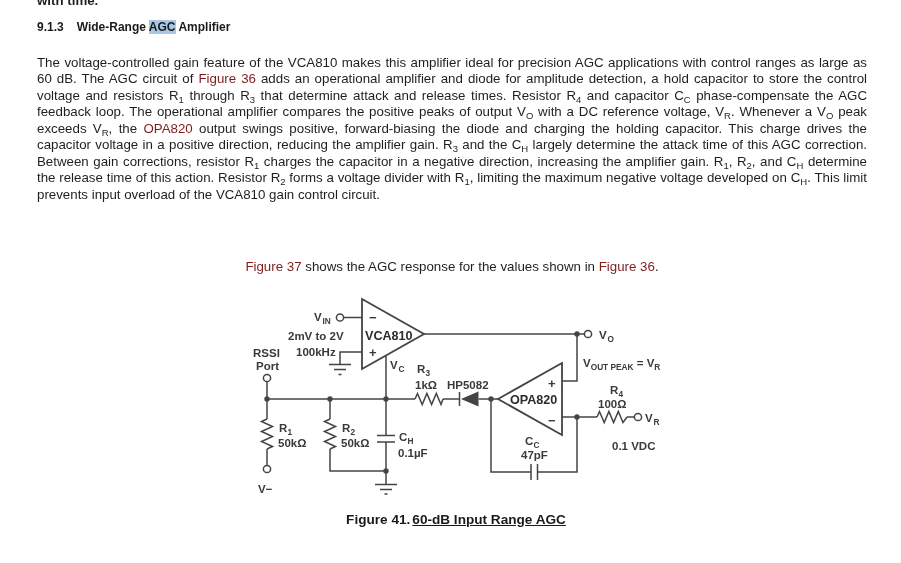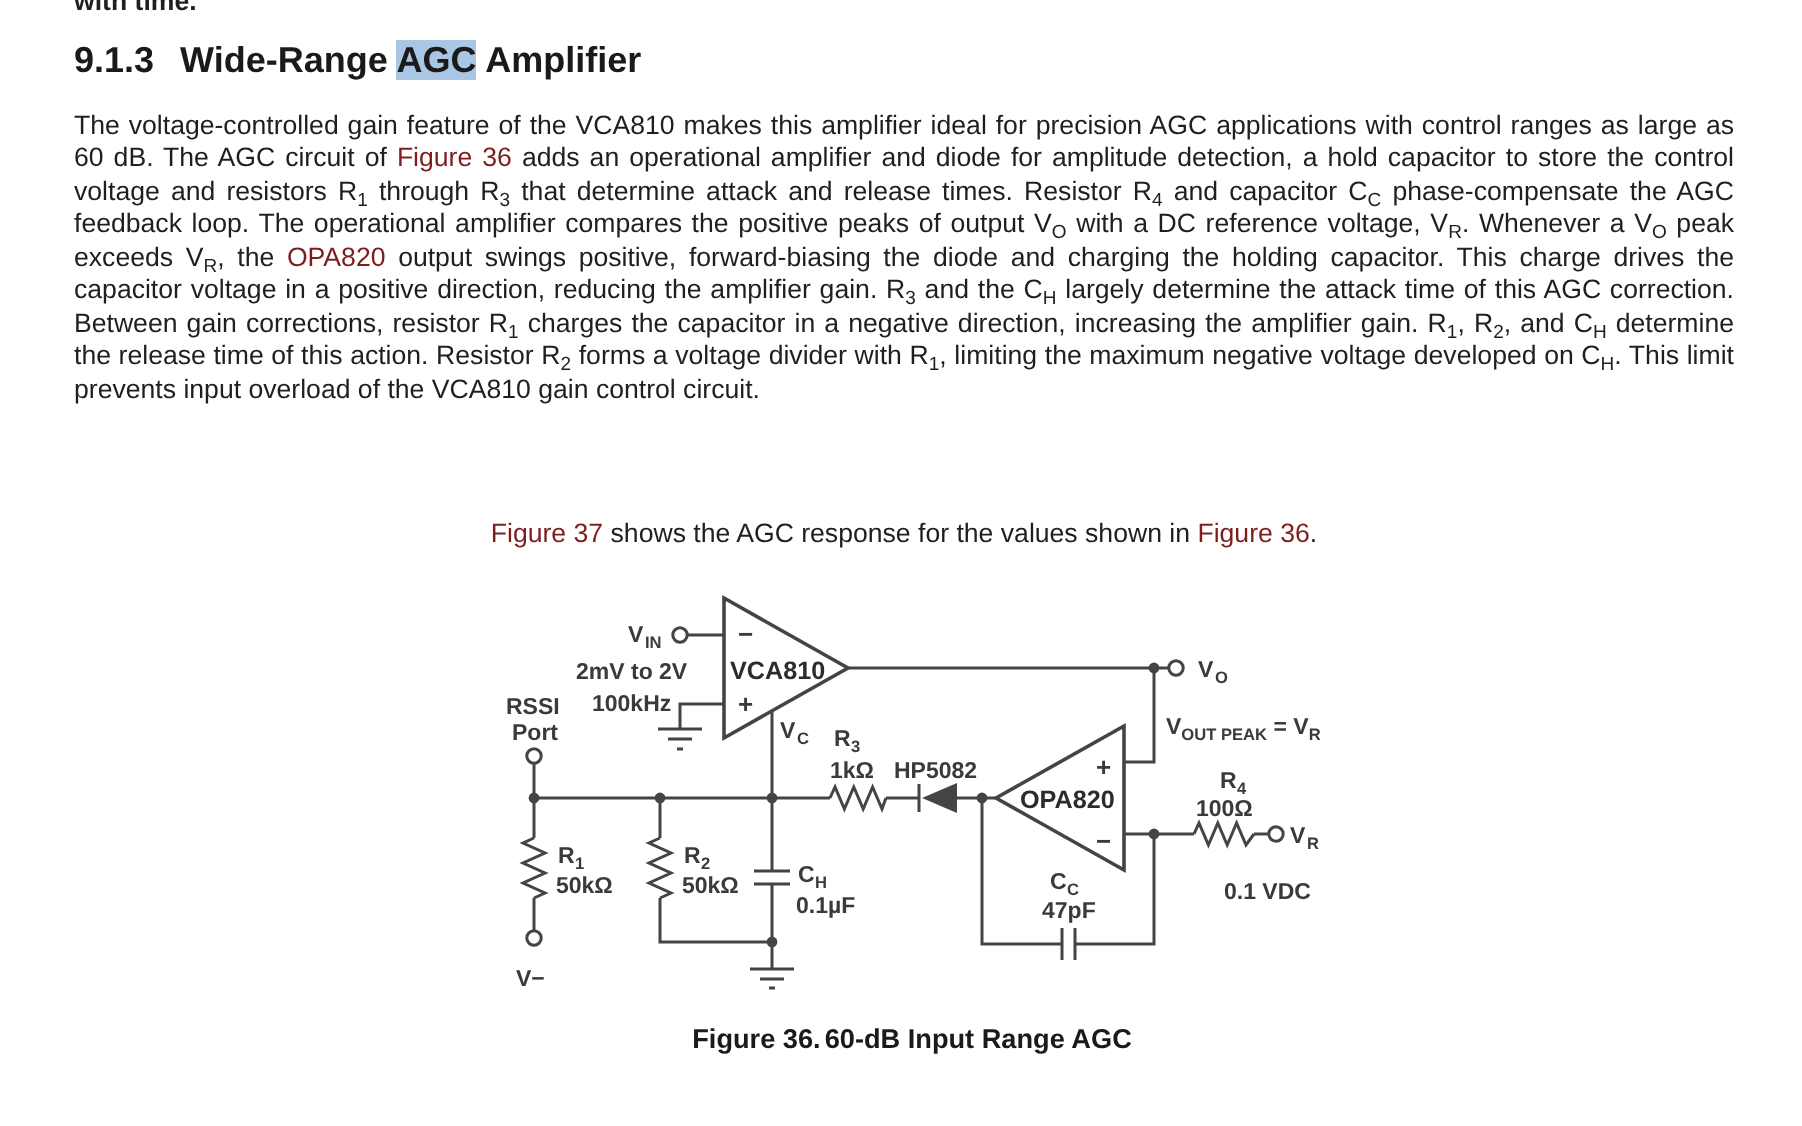"9.1.3 Wide-Range AGC Amplifier" .heading { font-size: 18px -> 12px }
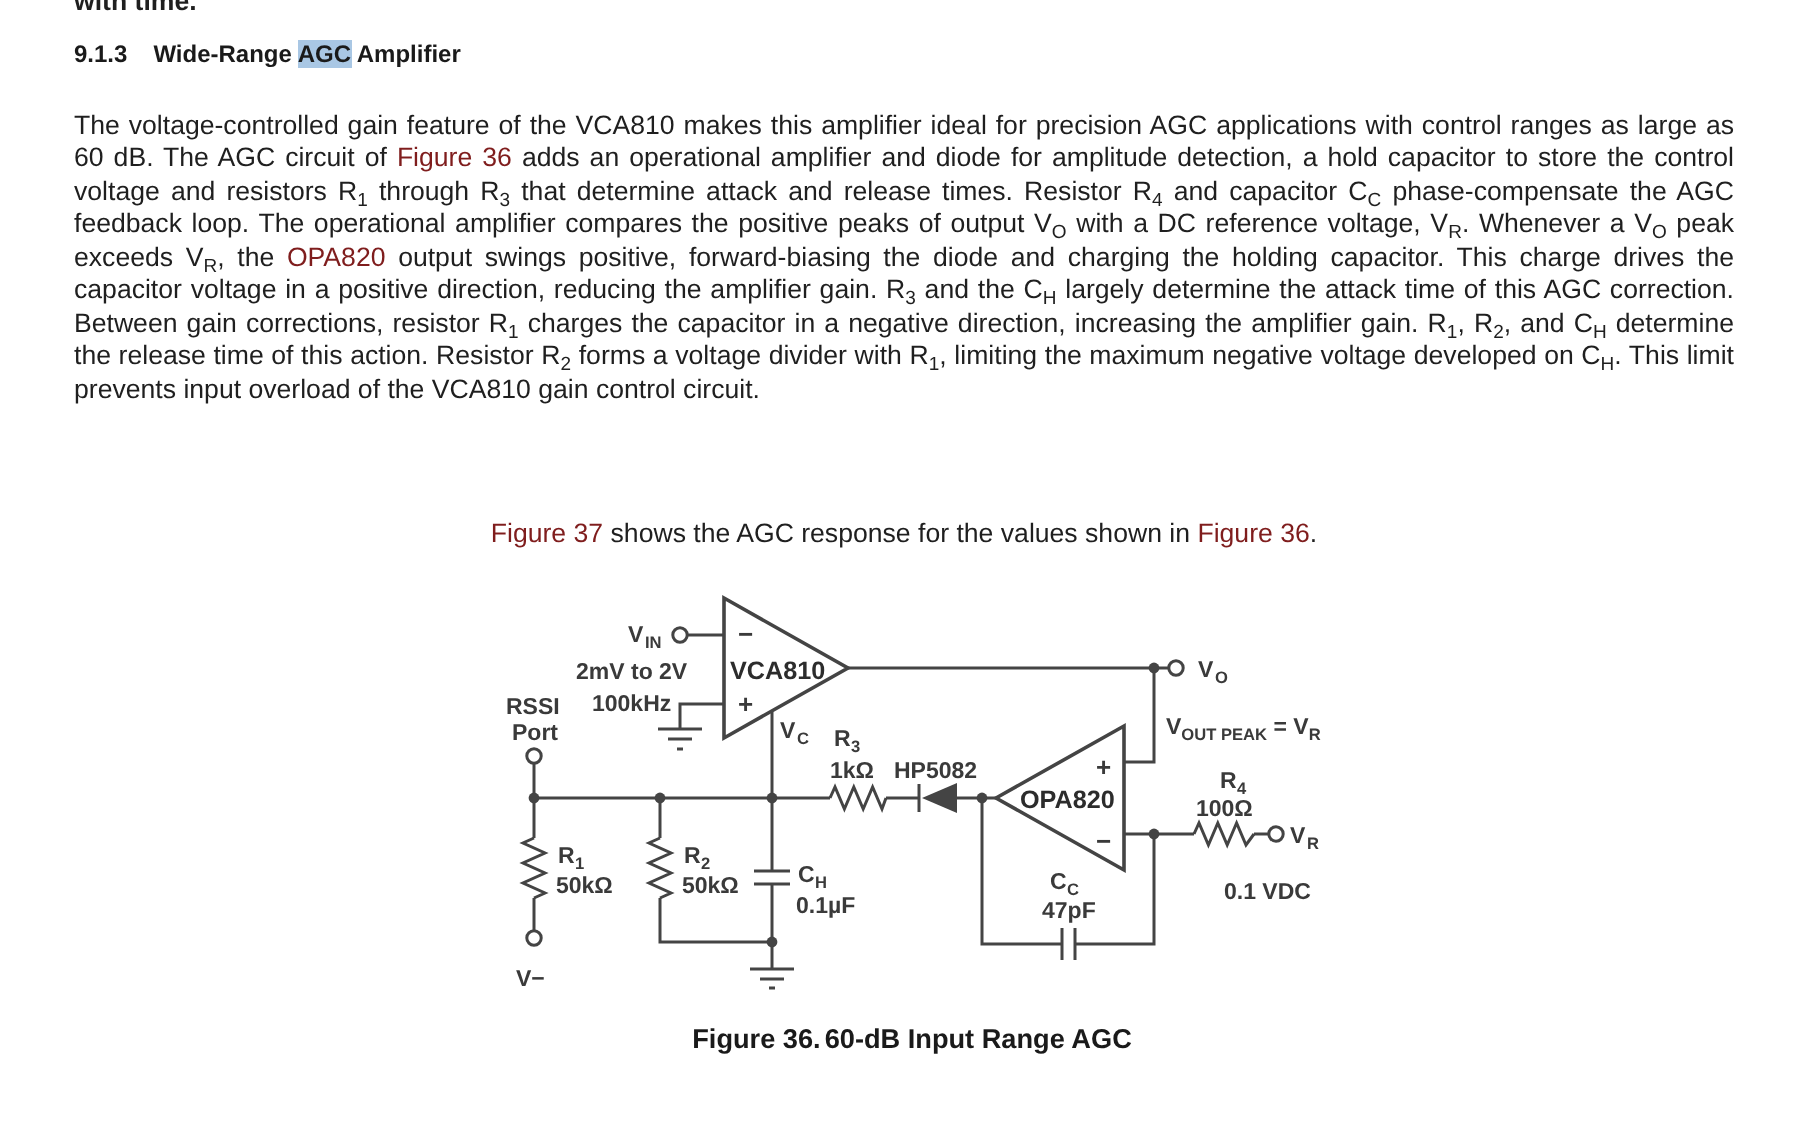"Figure 36." span.cap-label { text: 36 -> 41 }
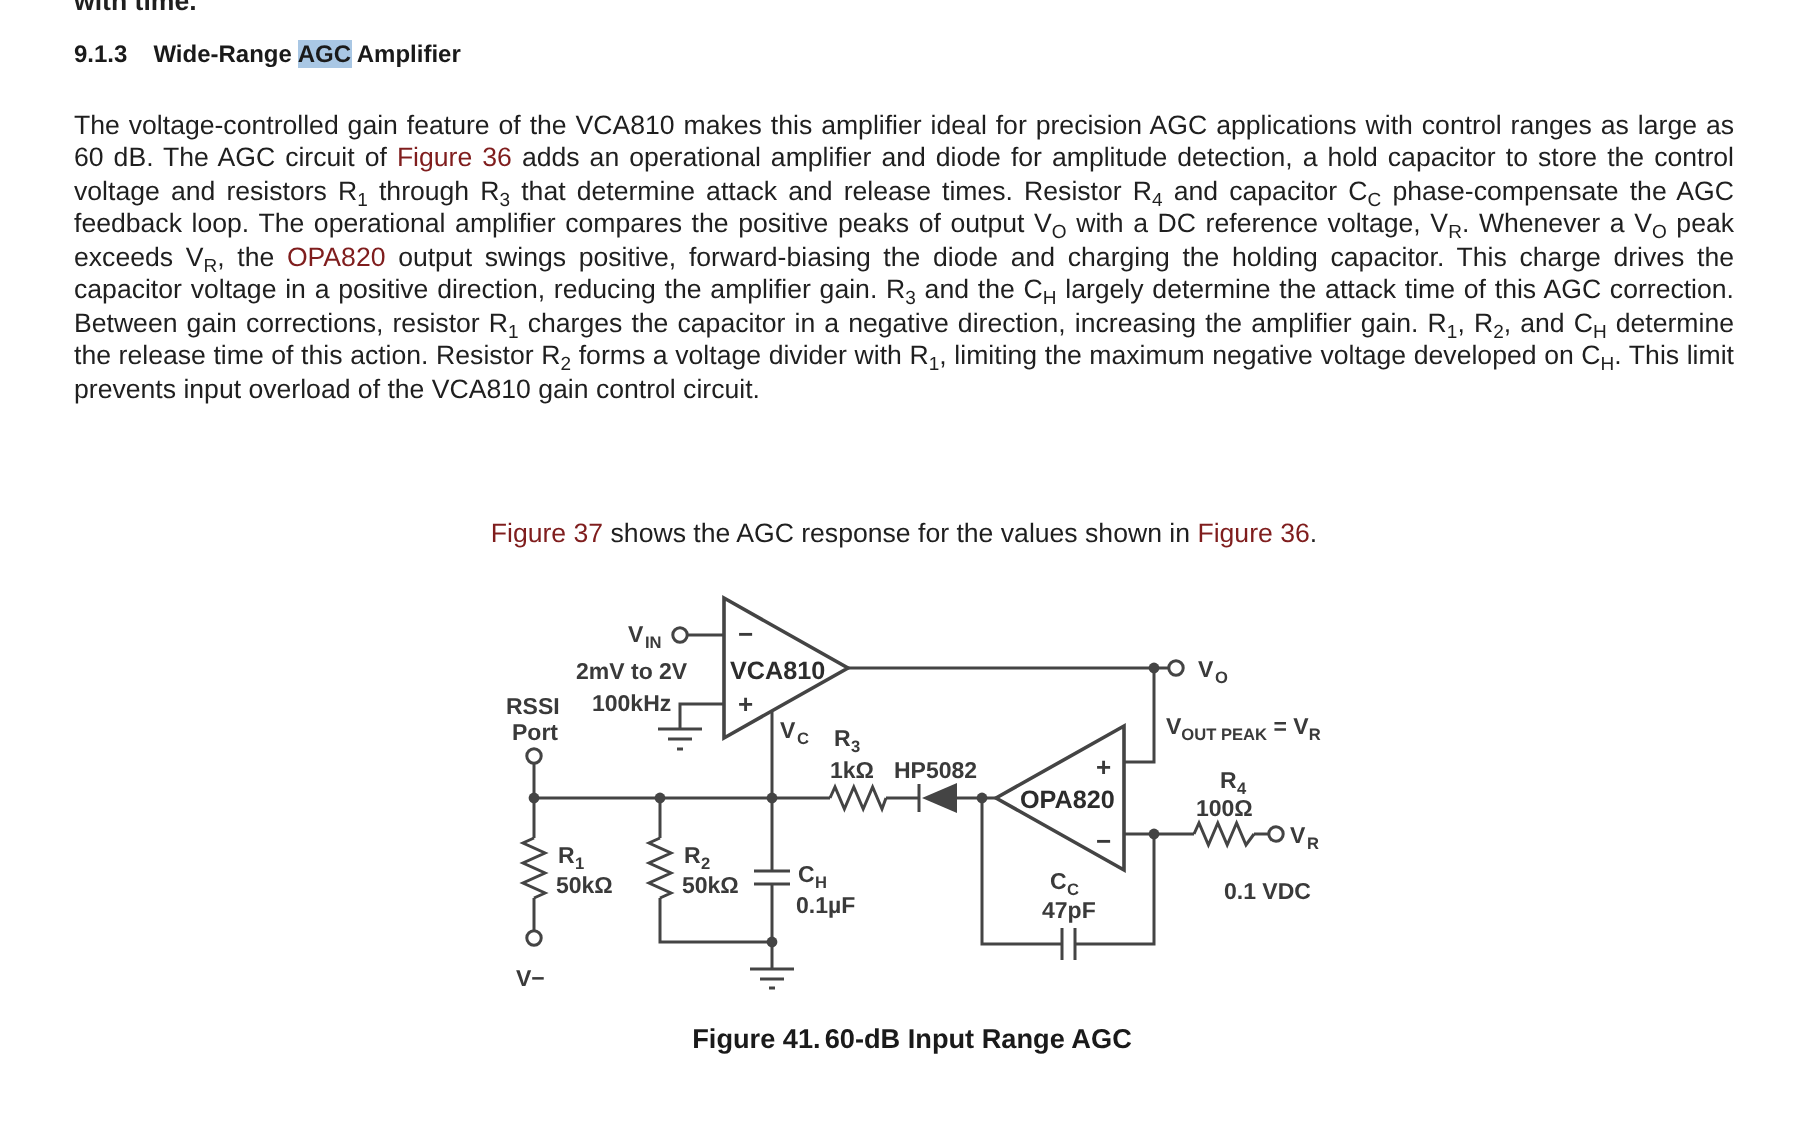"60-dB Input Range AGC" .caption .cap-title { text-decoration: none -> underline }
